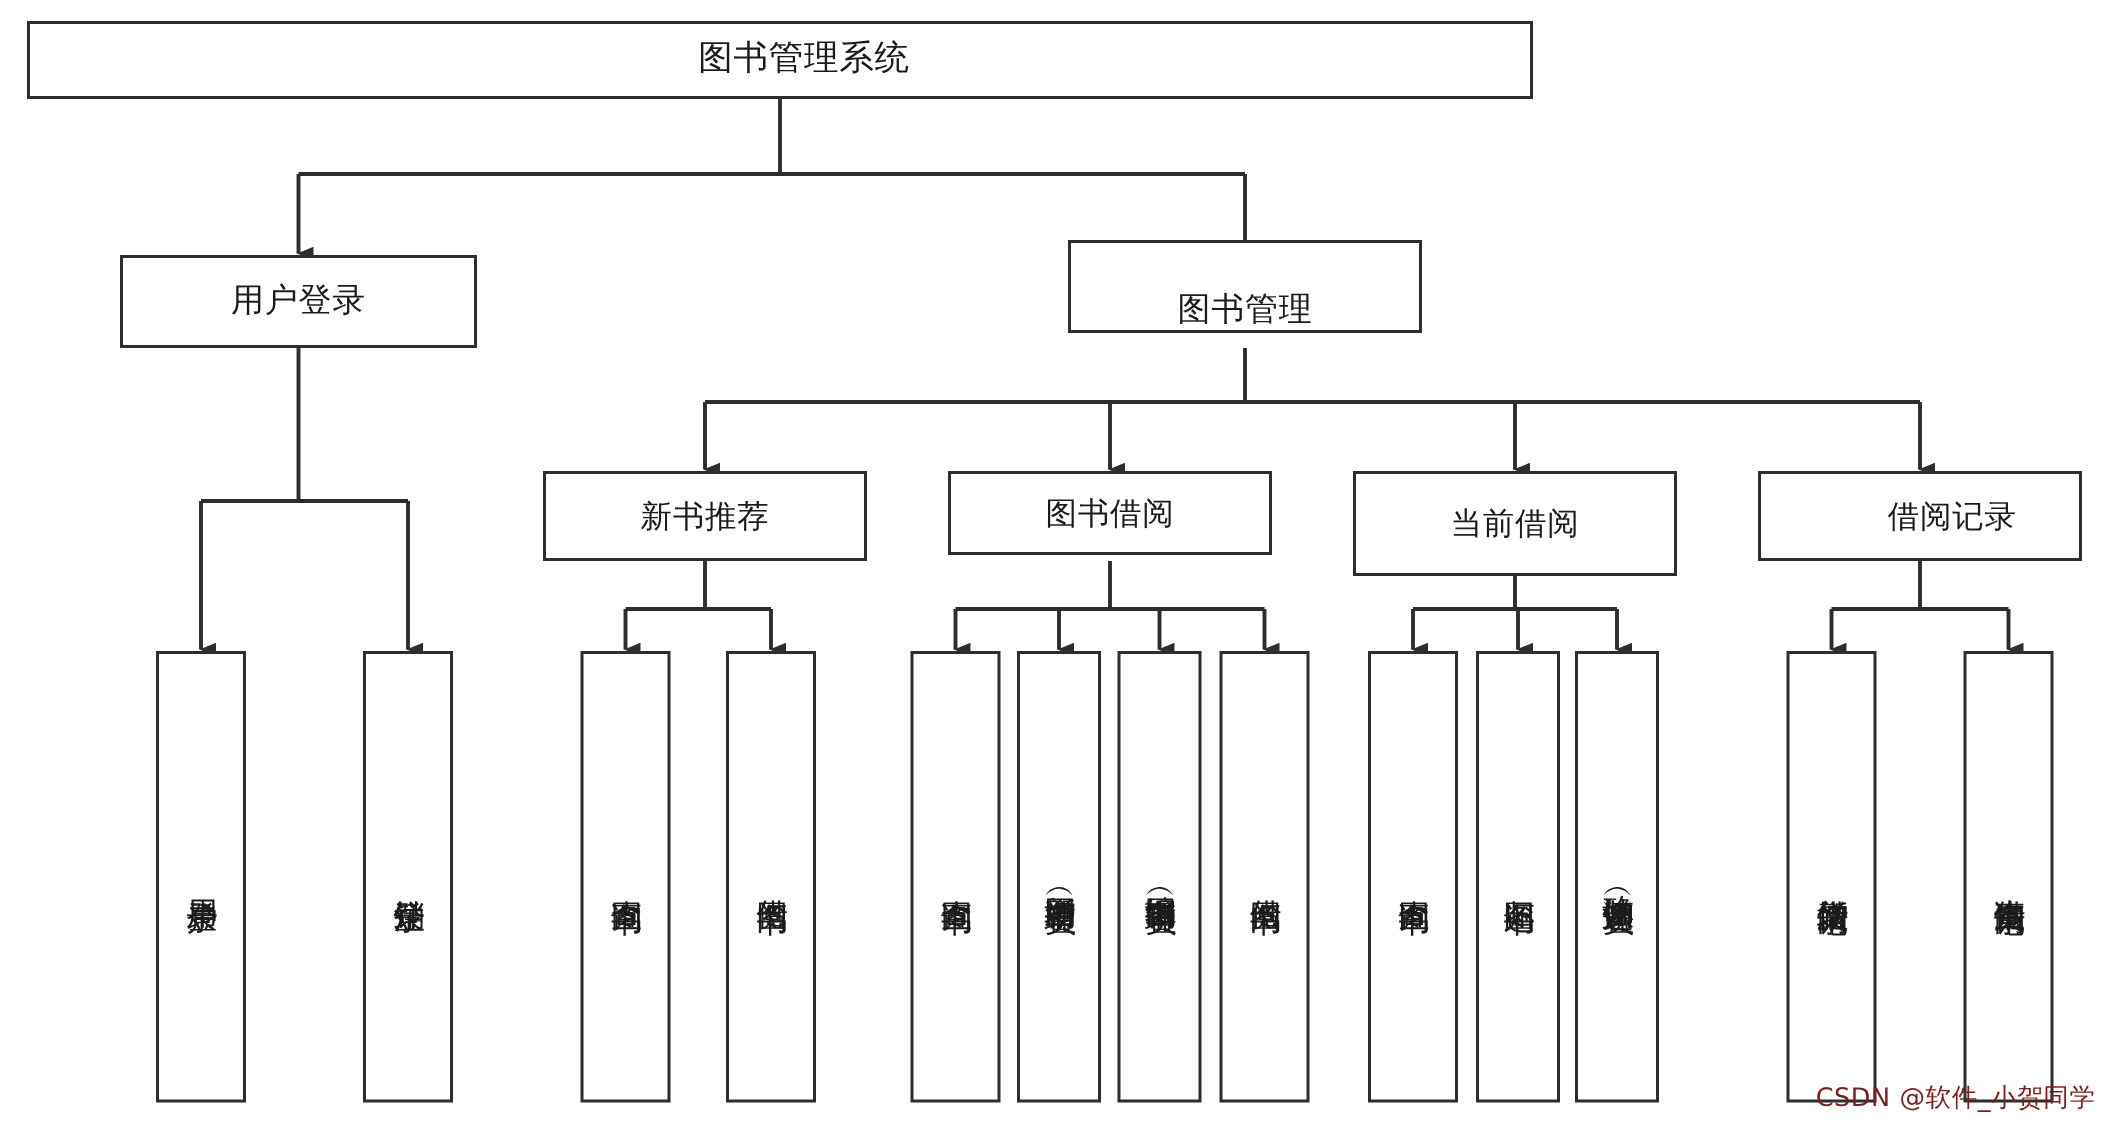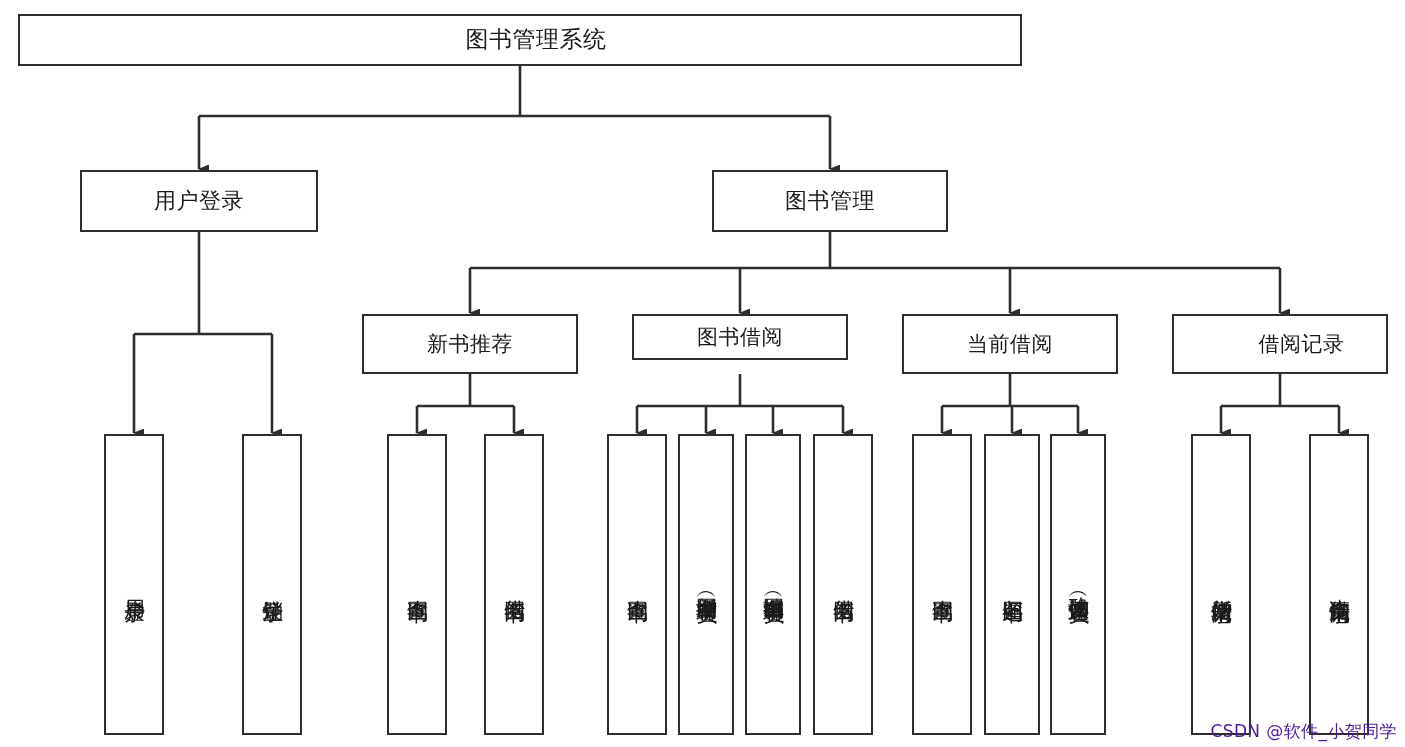"图书管理" div.node { align-items: none -> flex-end; top: 170px -> 160px }
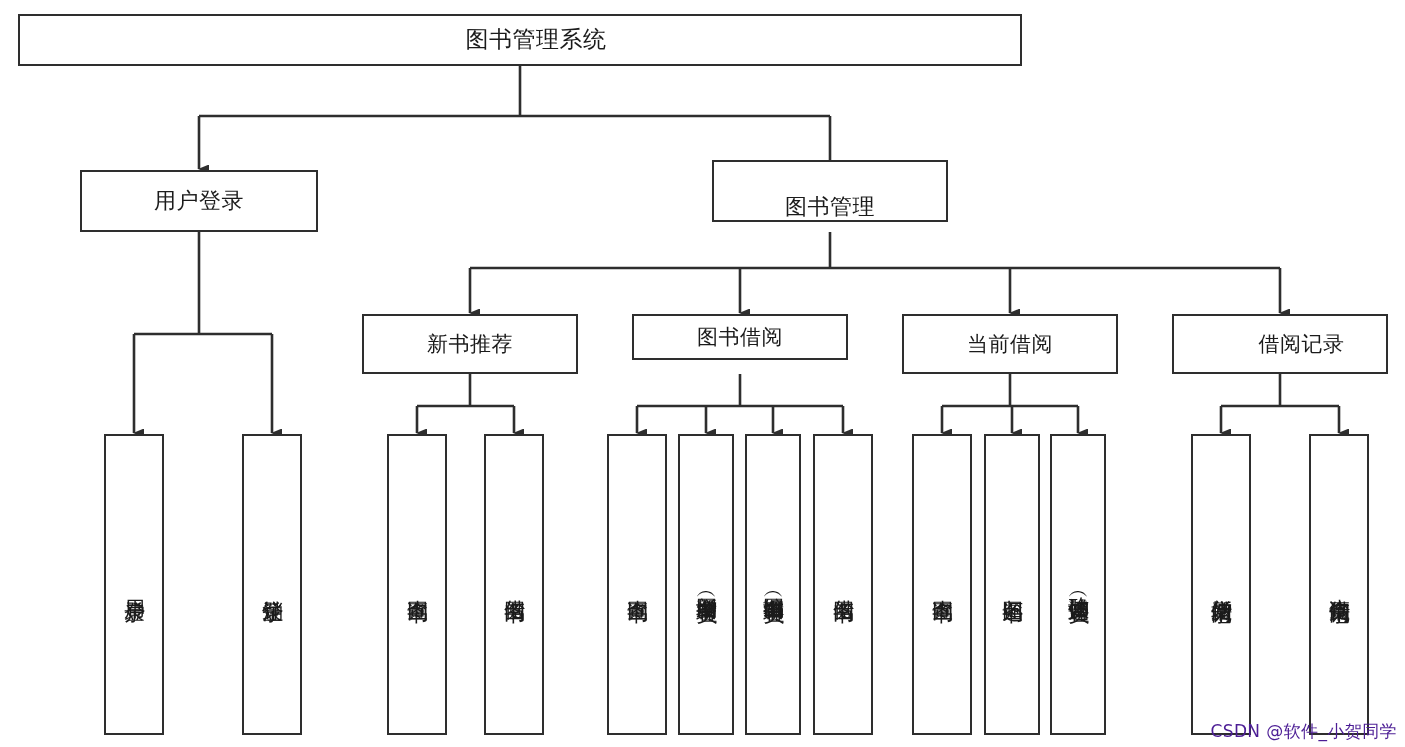"图书借阅" div.node { height: 46px -> 56px }
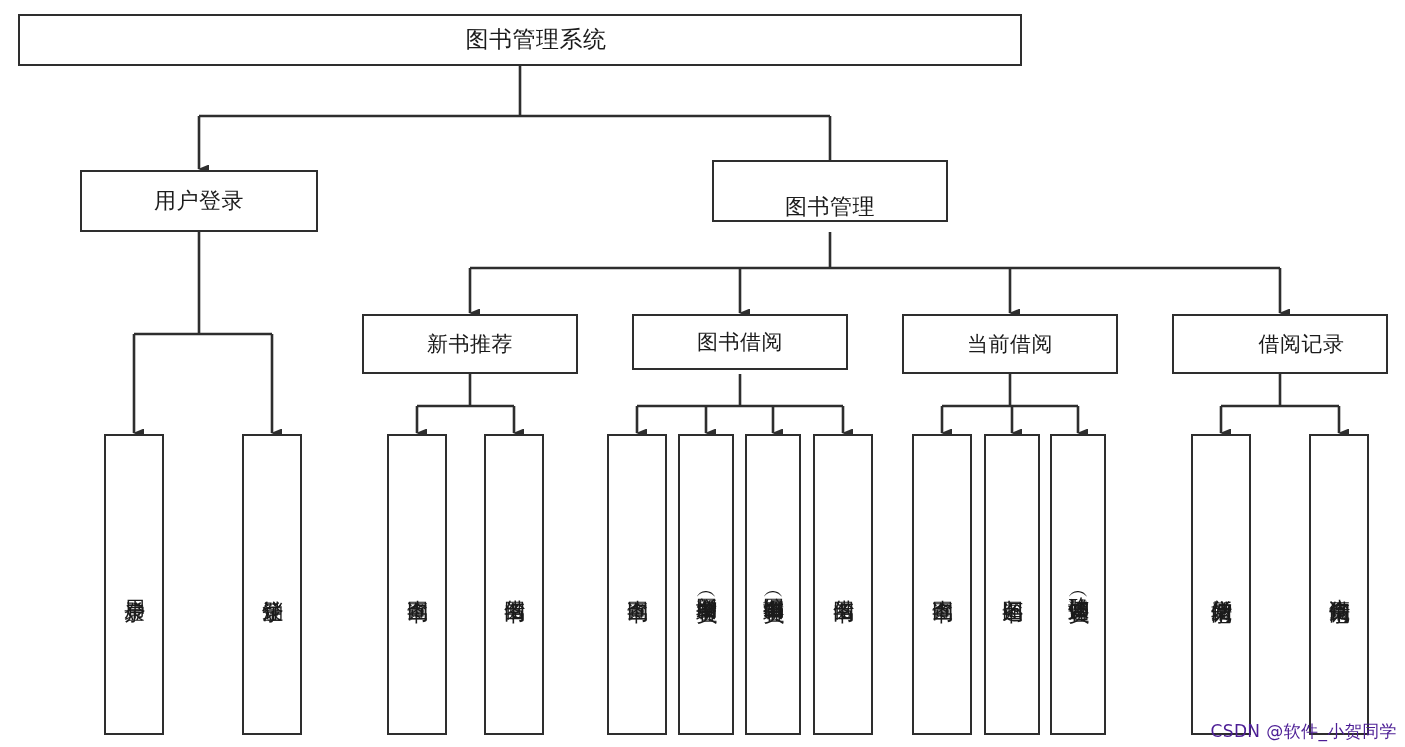"当前借阅" div.node { height: 60px -> 70px }
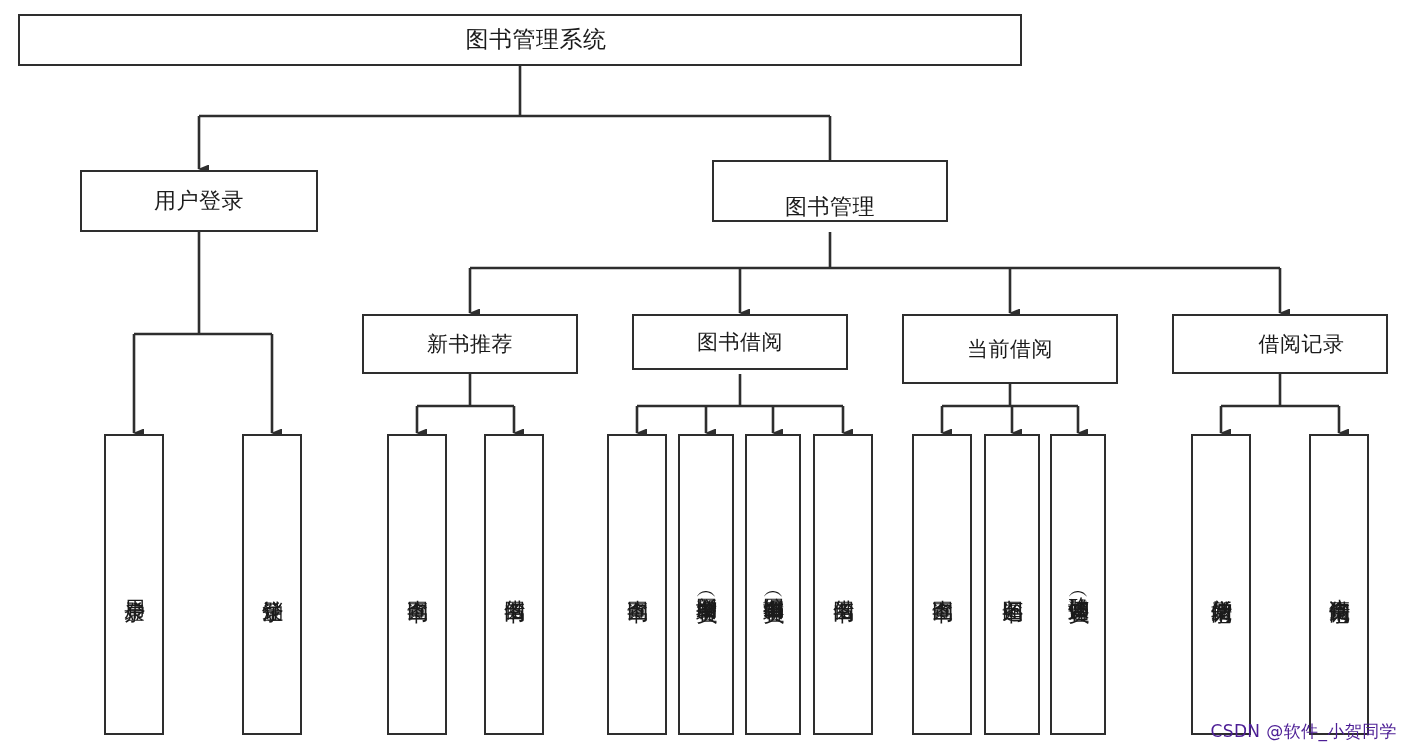"CSDN @软件_小贺同学" #watermark { color: #4c1d95 -> #7f1d1d }
